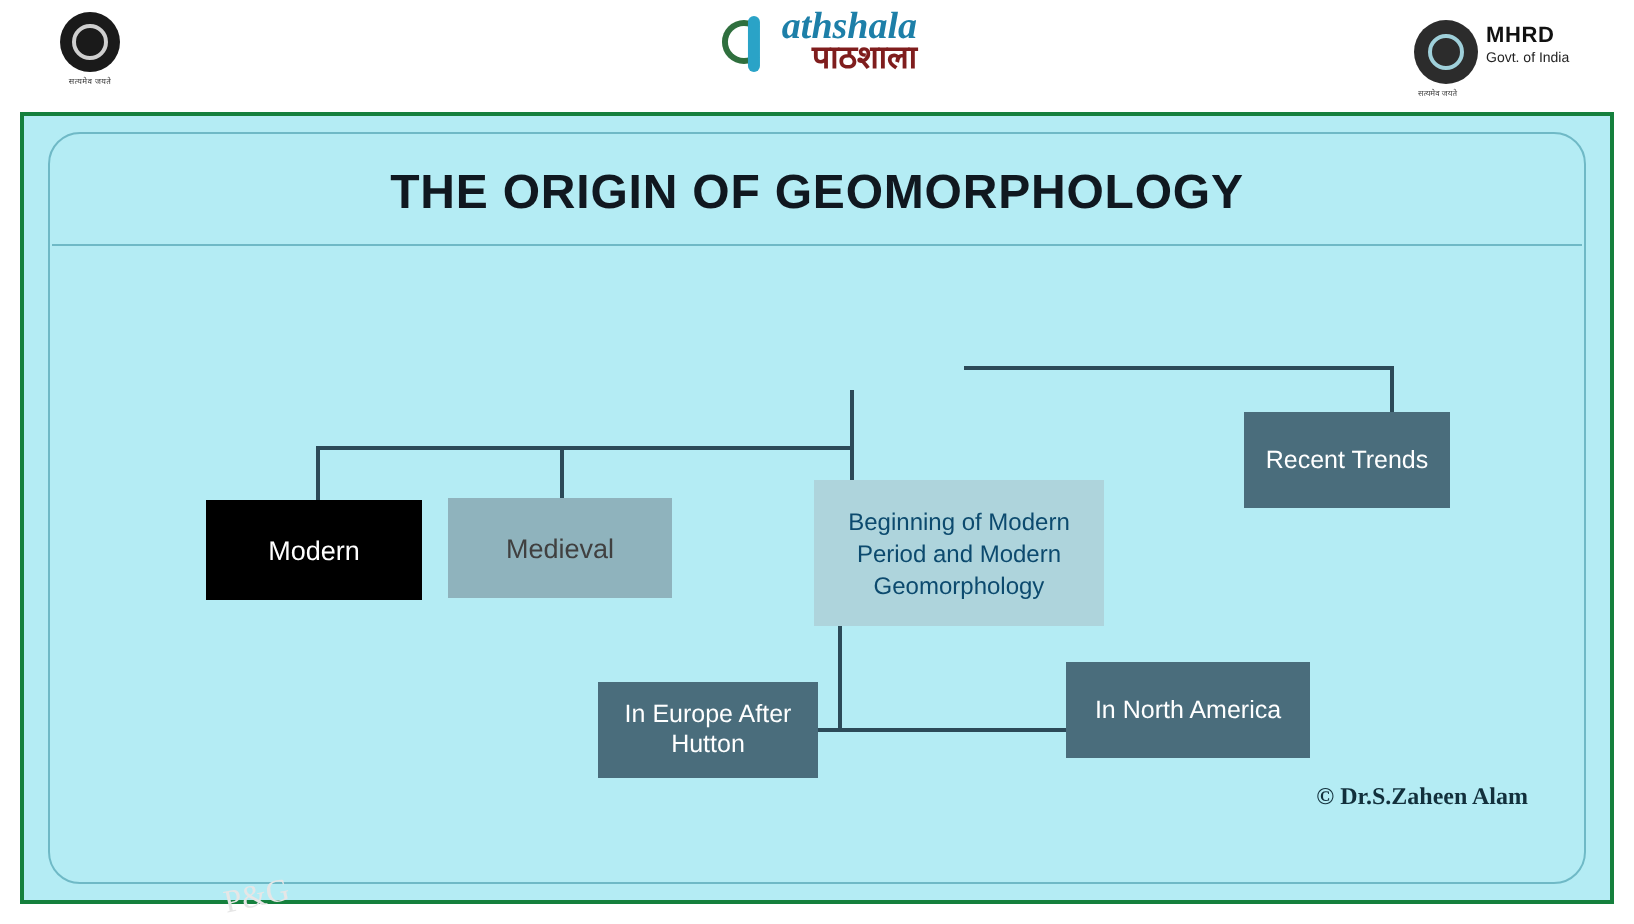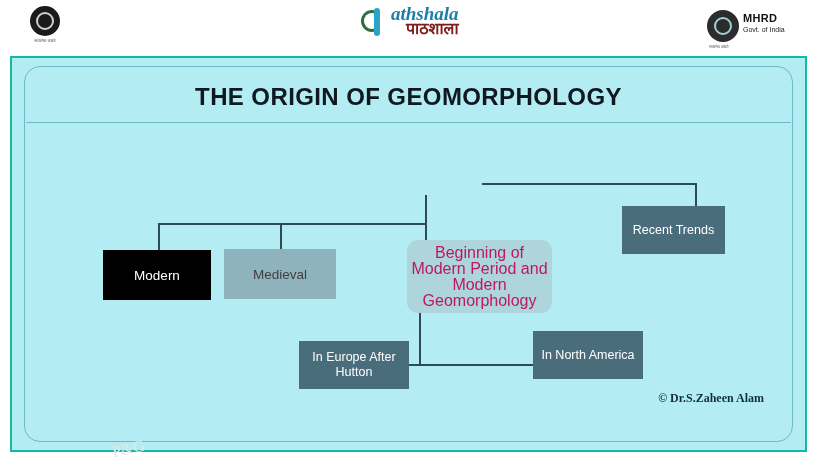"THE ORIGIN OF GEOMORPHOLOGY" .board { border: 2px solid #14b8a6 -> 2px solid #15803d }
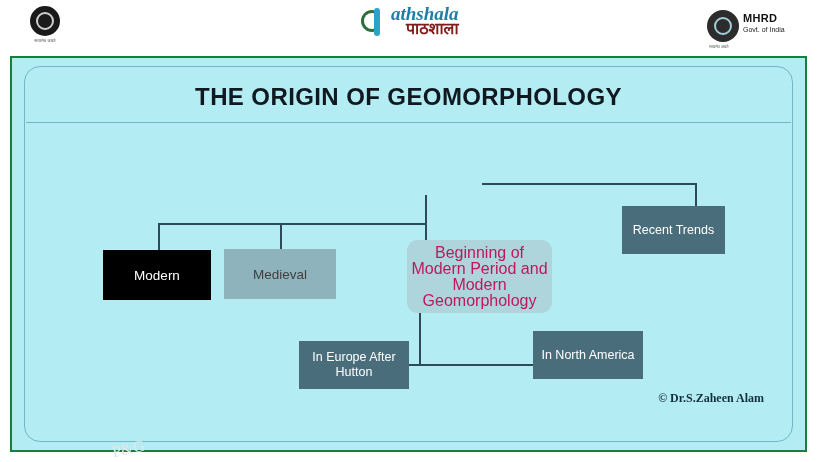"Beginning of Modern Period and" .n-beginning { border-radius: 11px -> none; color: #be185d -> #0c4a6e; font-size: 16px -> 12px }
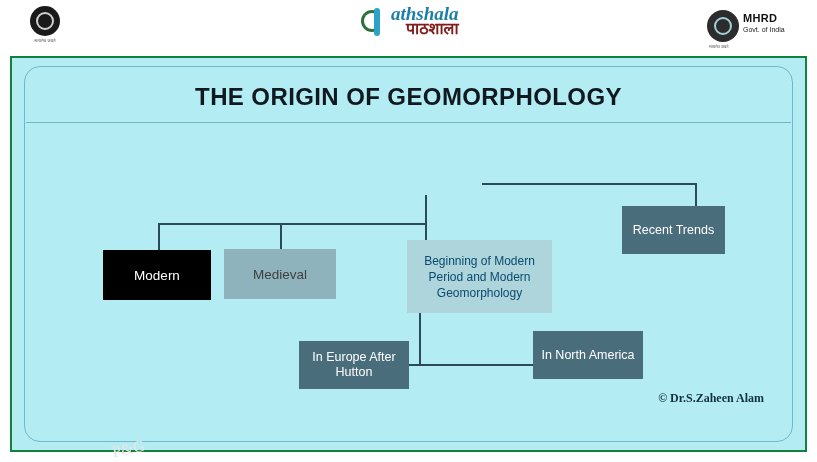"In North America" .n-america { width: 110px -> 122px }
